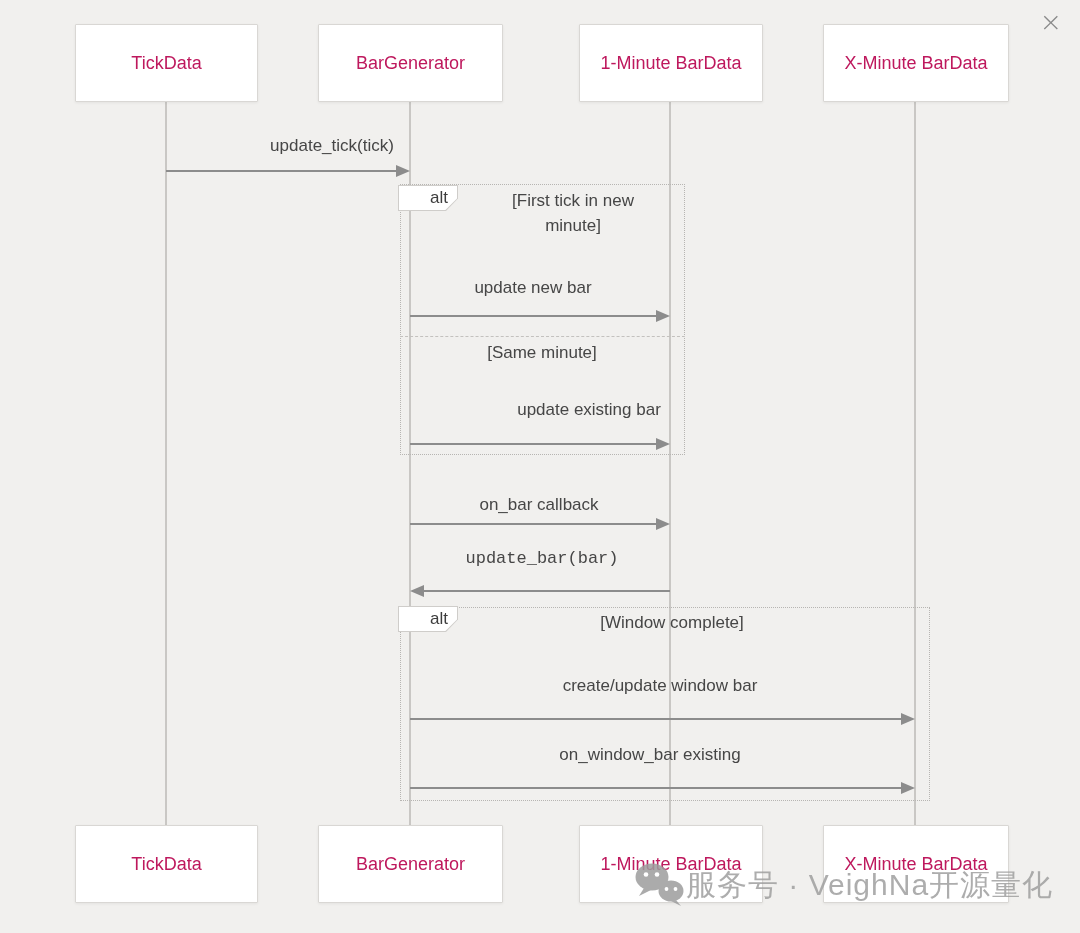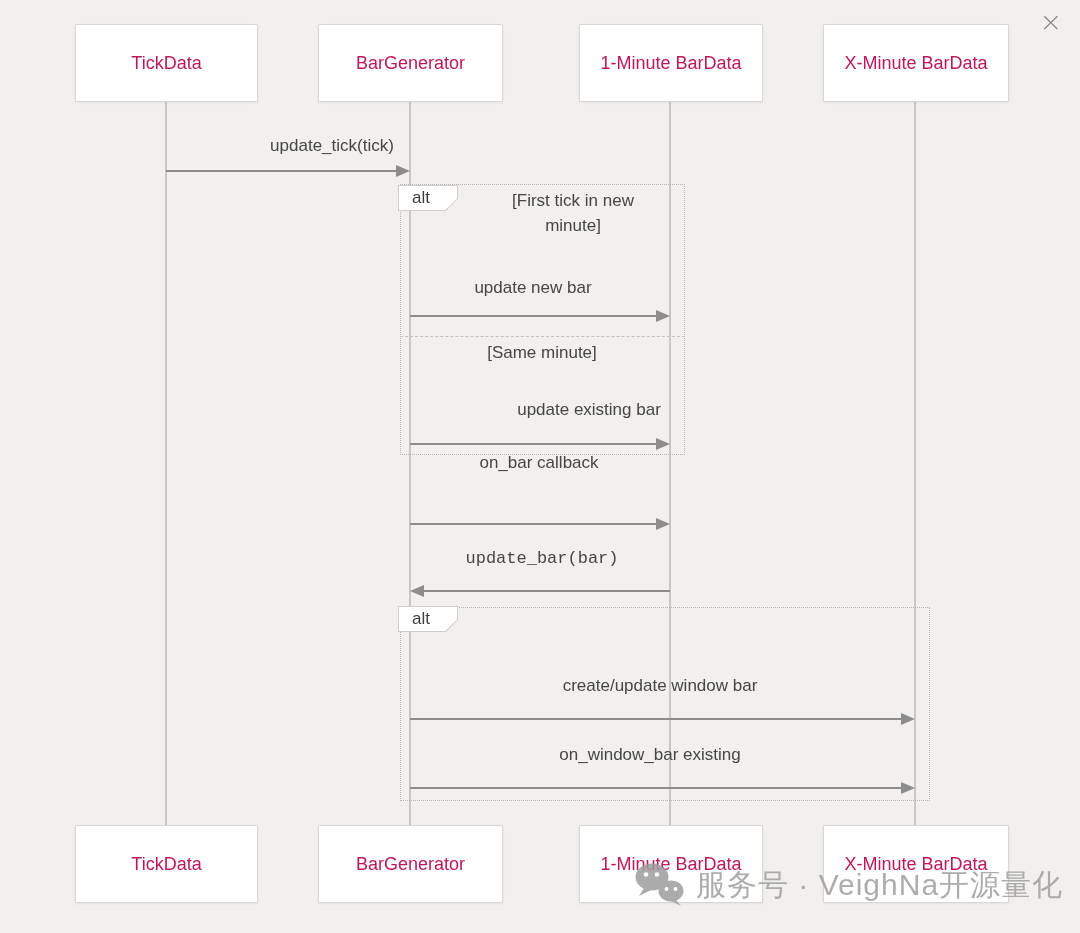"alt" .alt-tab .tab-fill { padding-left: 13px -> 31px }
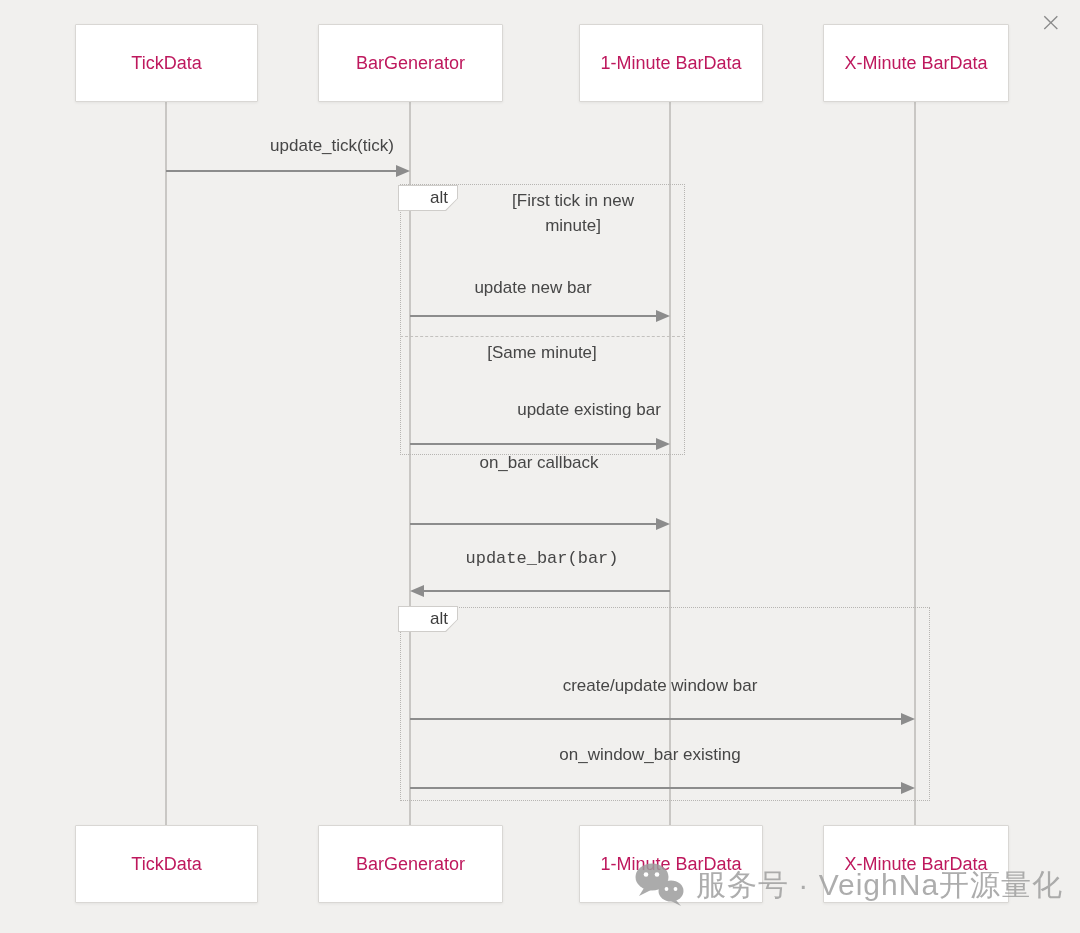"on_bar callback" div.msg-label { top: 453px -> 495px }
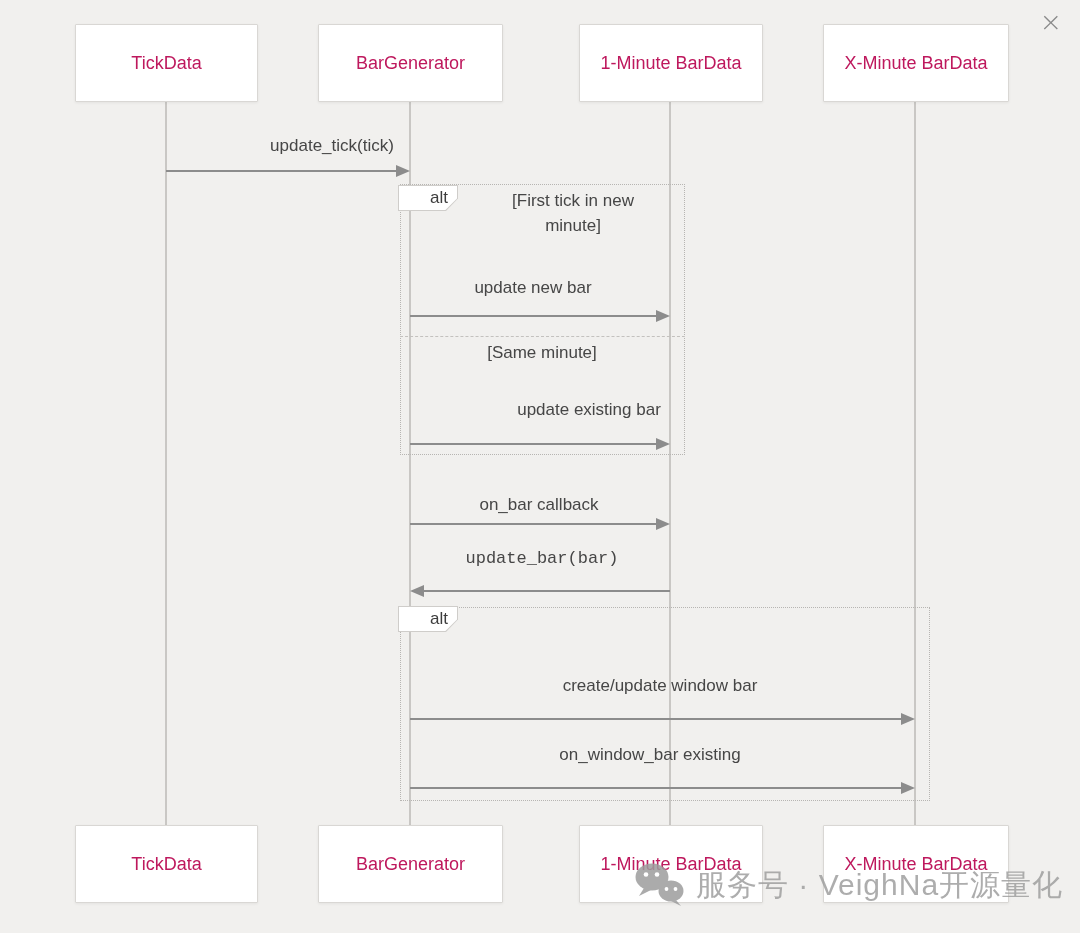"[Window complete]" div.cond { html: none -> <div>[Window complete]</div> }
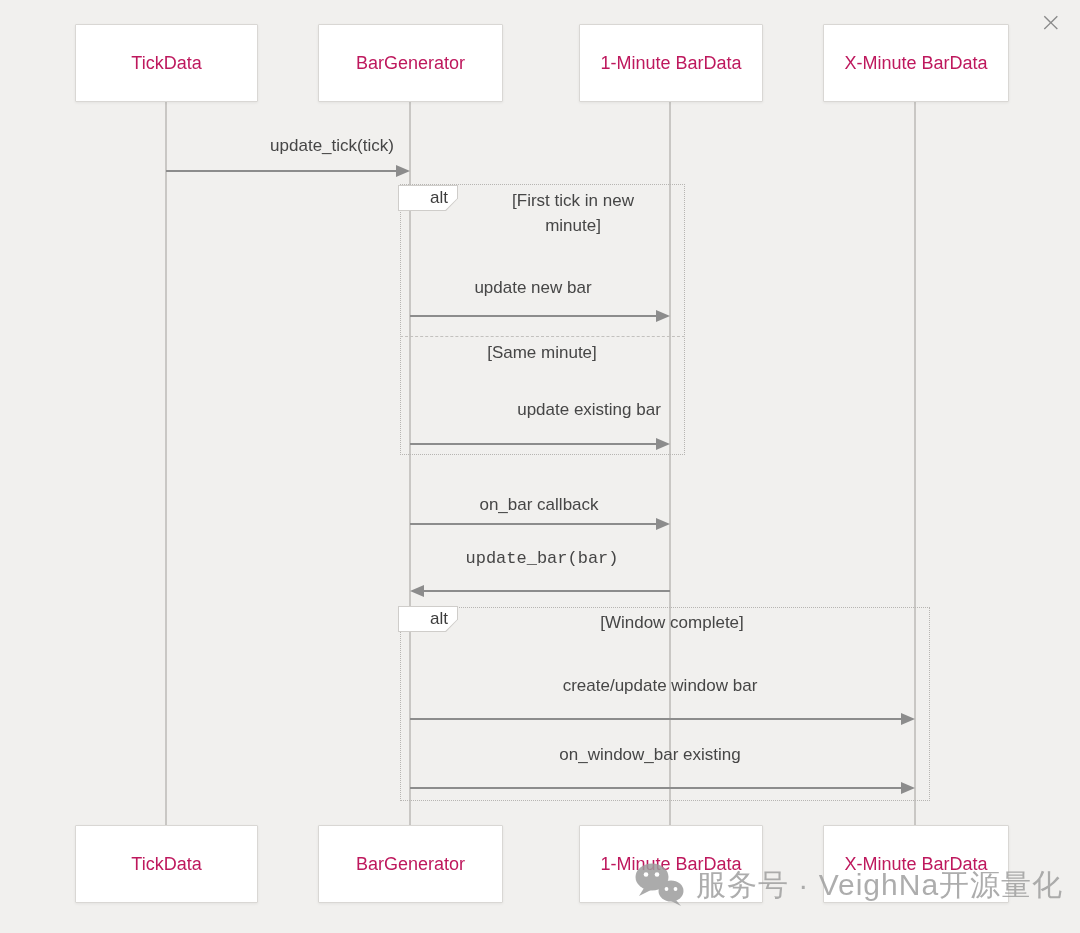"服务号 · VeighNa开源量化" .watermark { gap: 10px -> none }
